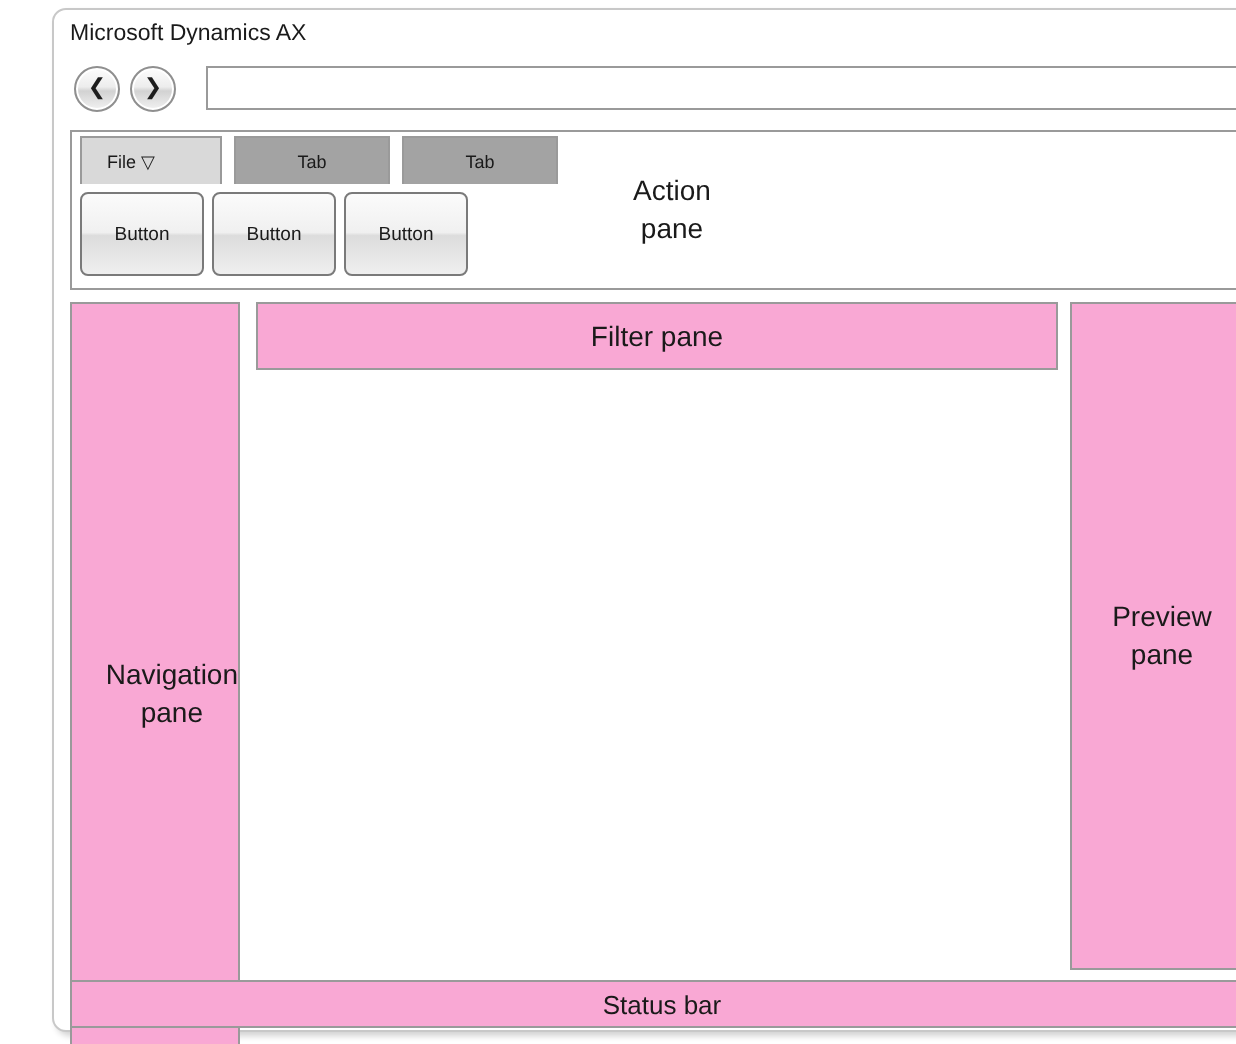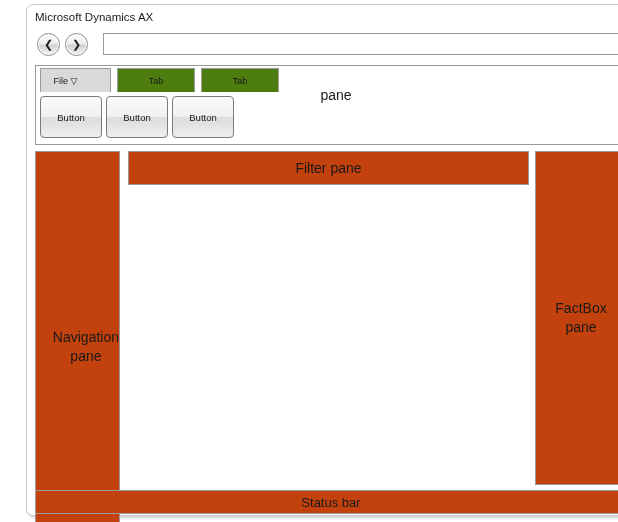"Tab" .tab { background: #4d7c0f -> #a3a3a3 }
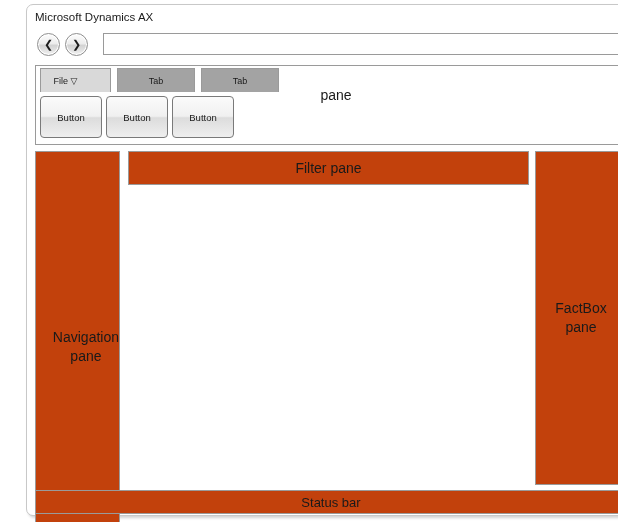"Action" div { html: none -> <div>Action</div> }
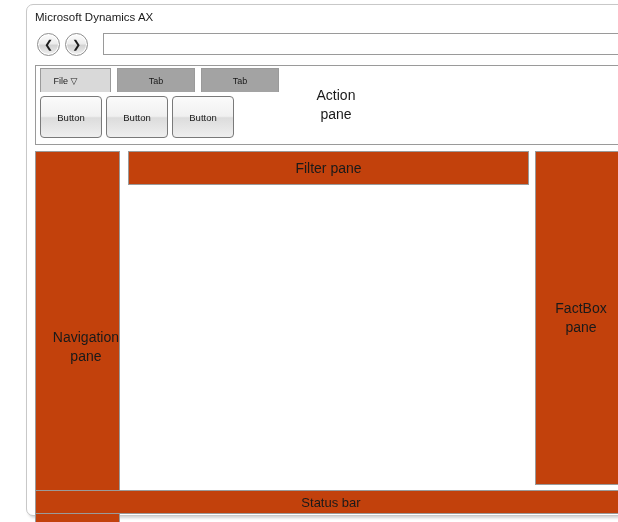"Filter pane" .pane { background: #c2410c -> #f9a8d4 }
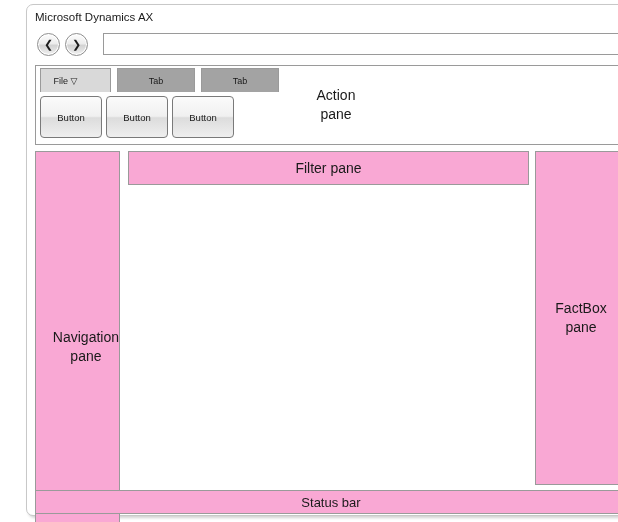"FactBox" div { text: FactBox -> Preview }
